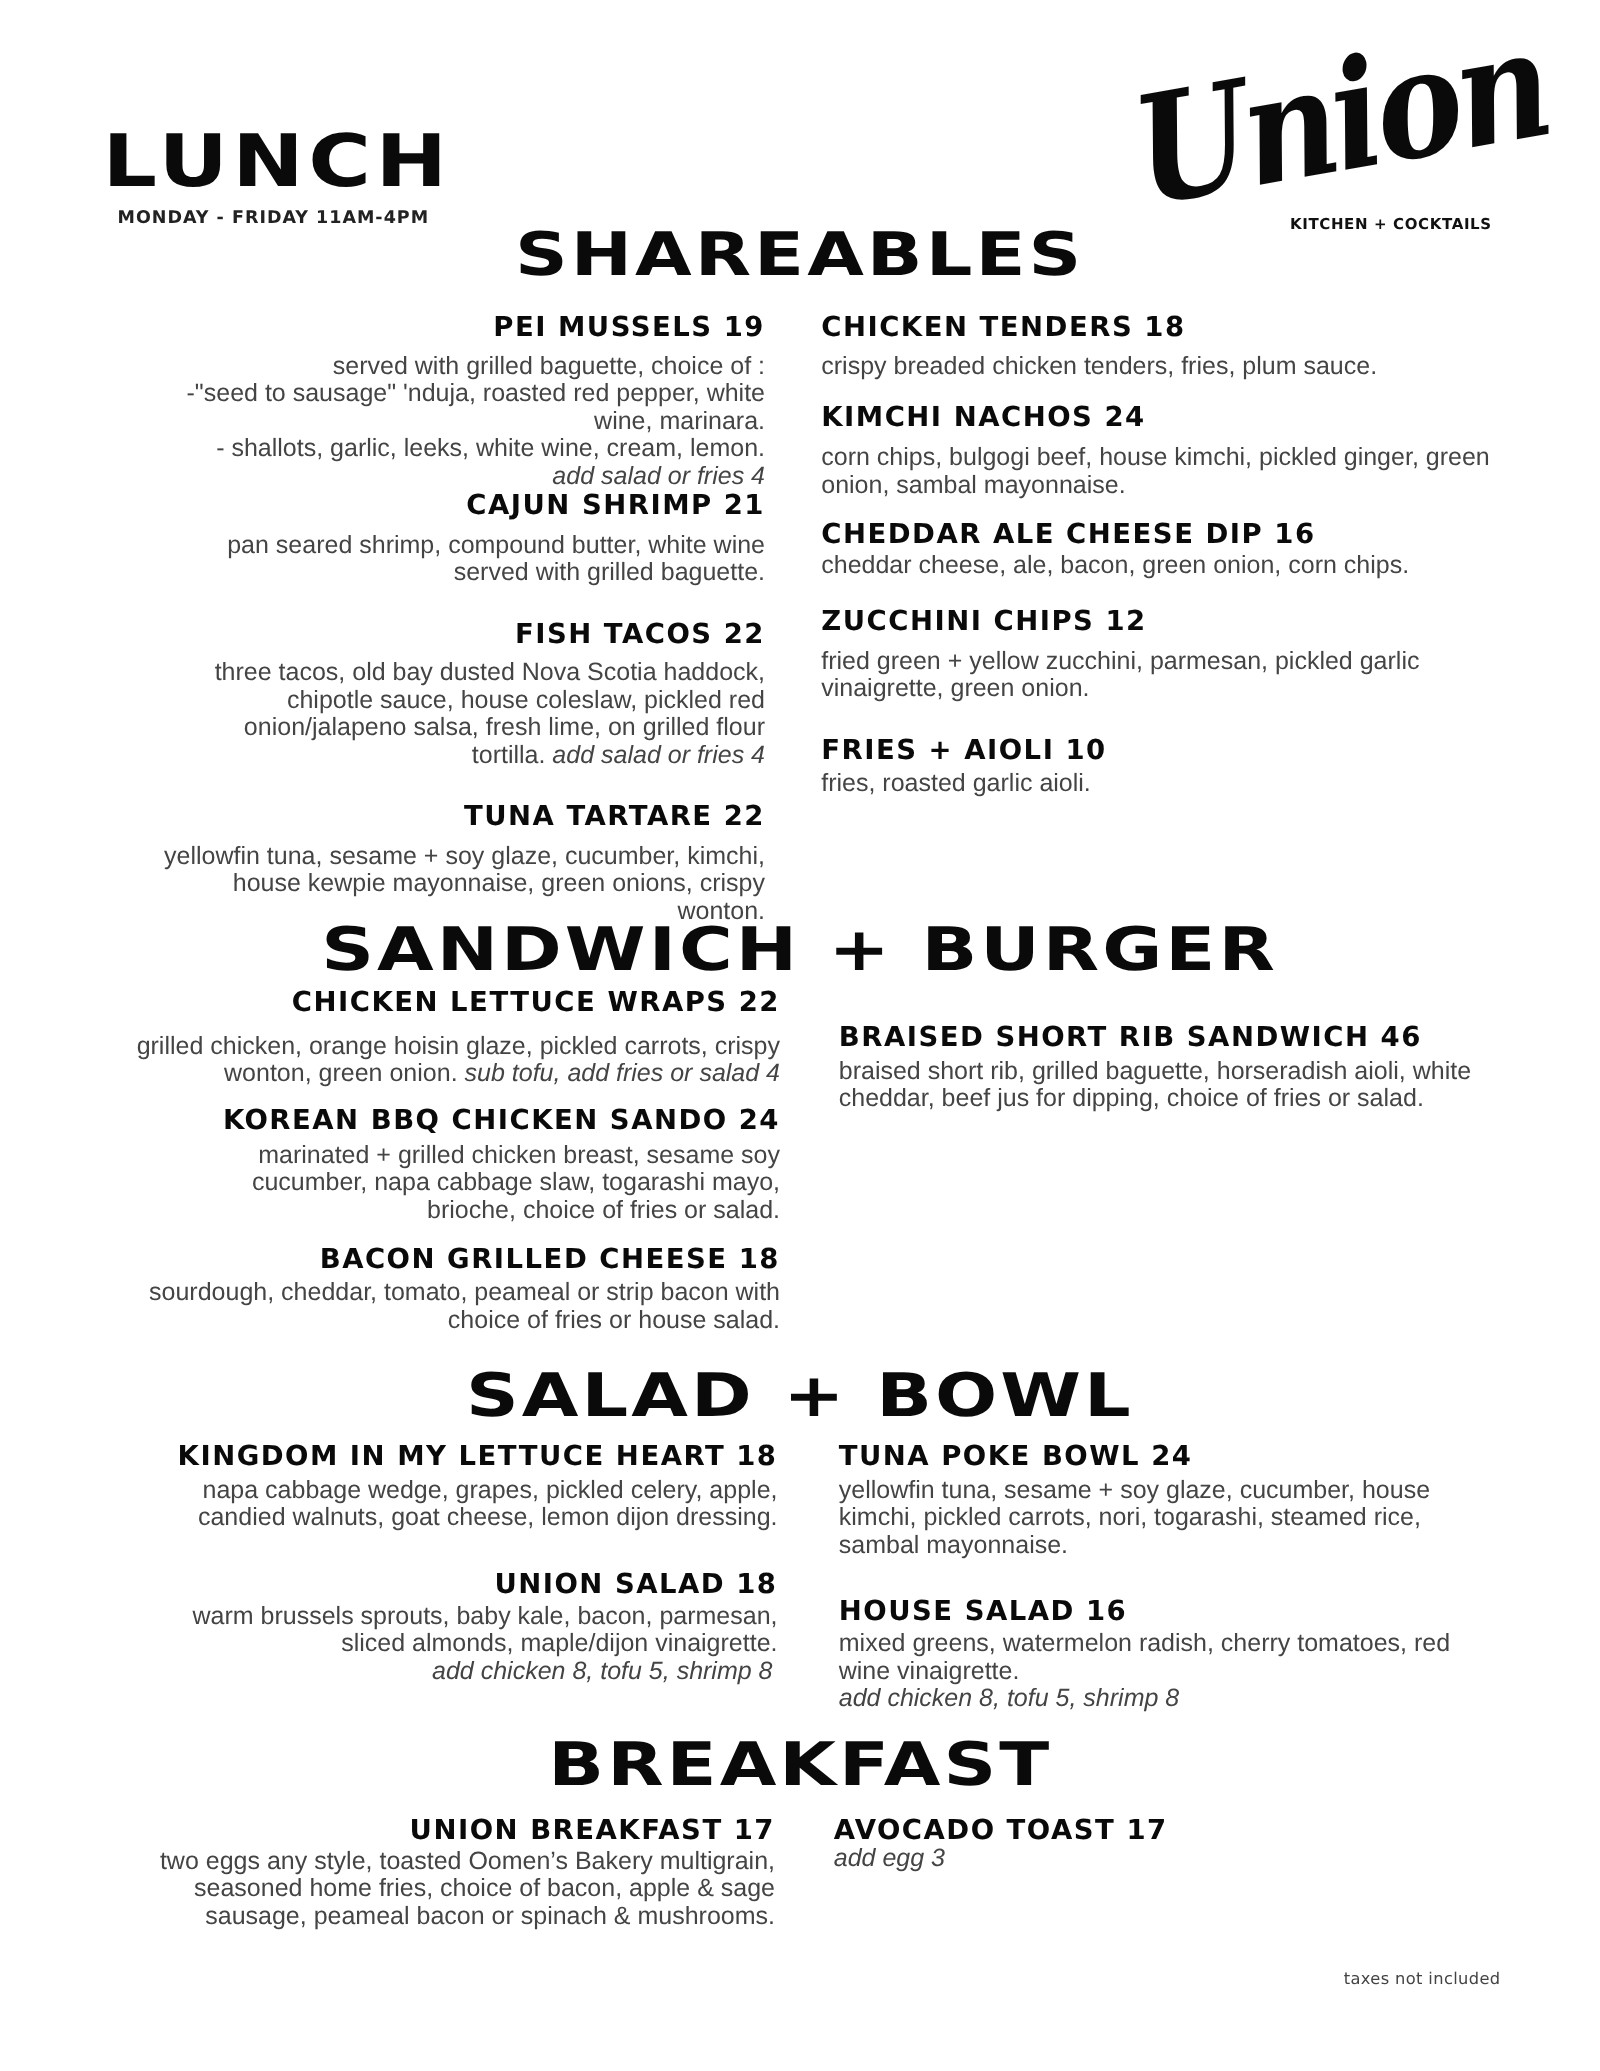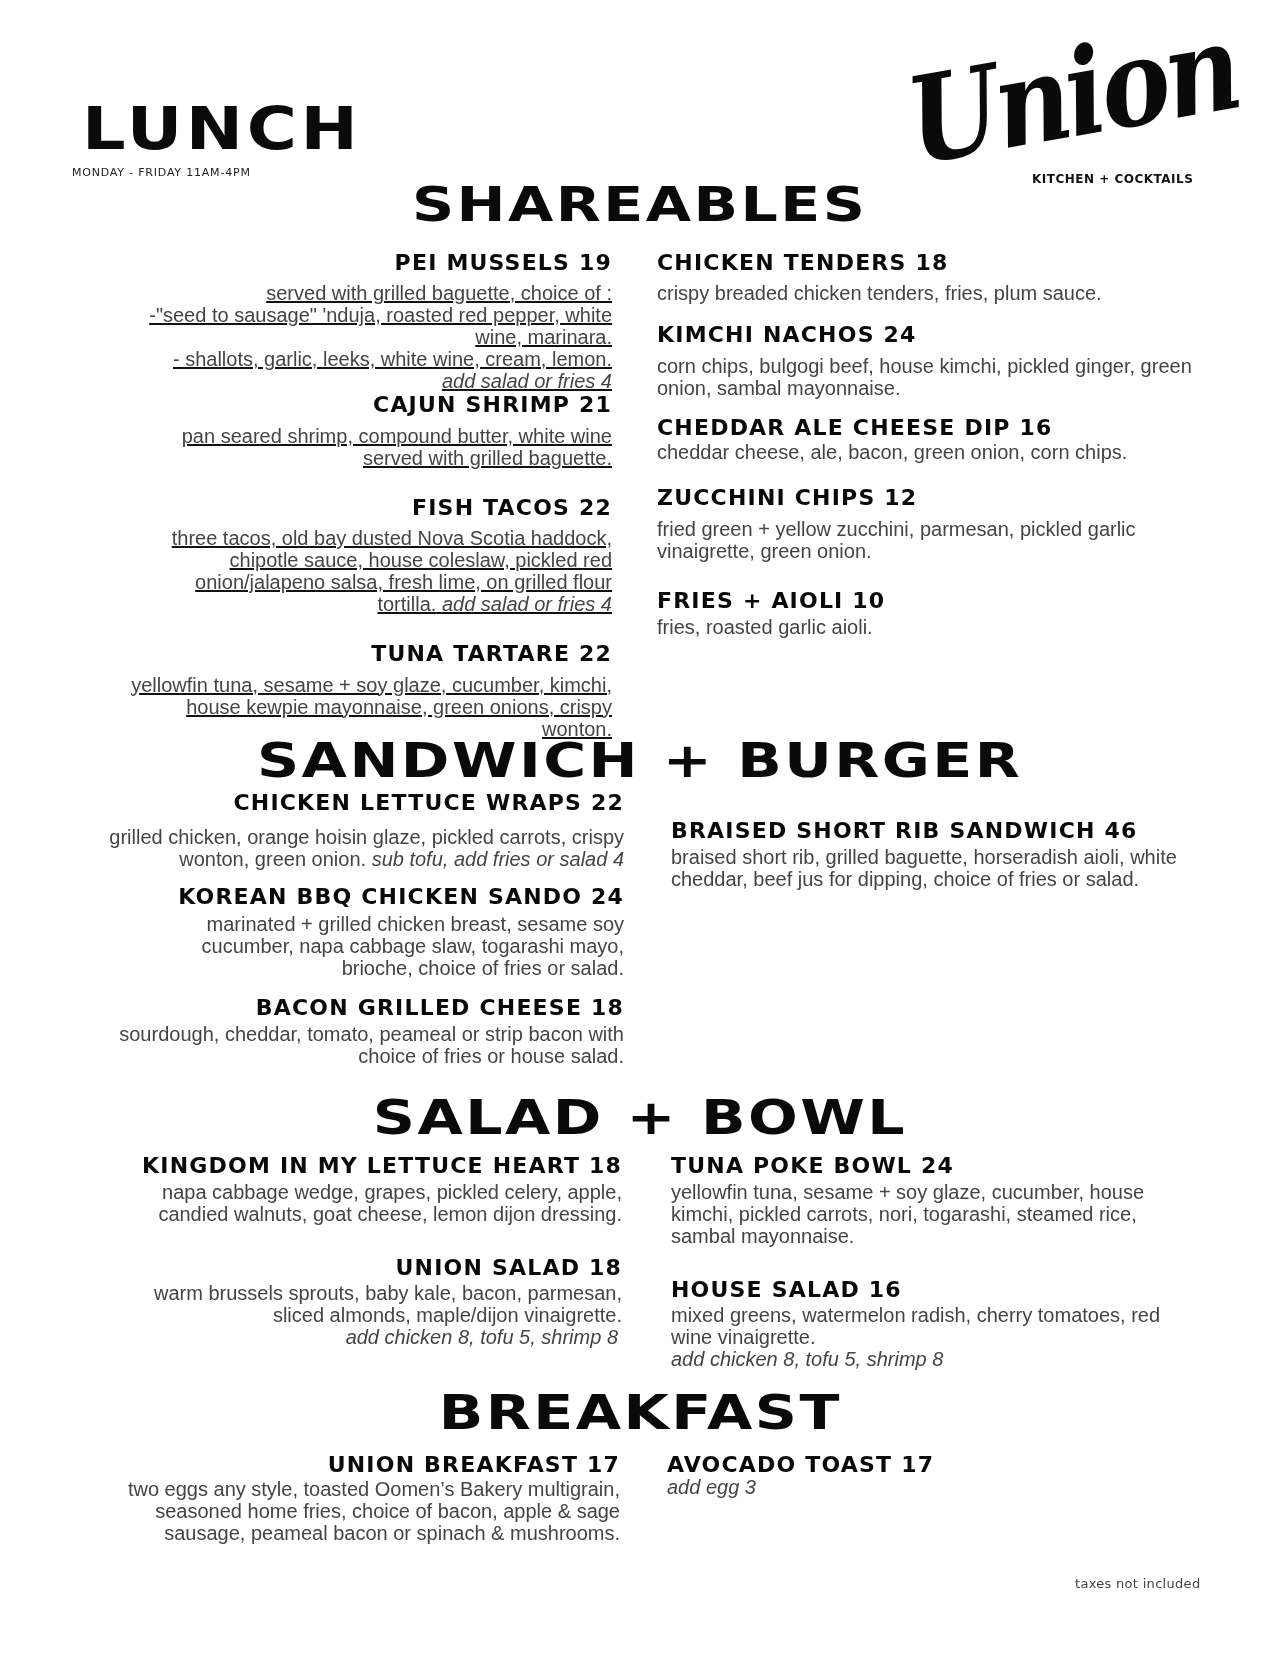"MONDAY - FRIDAY 11AM-4PM" .lunch-hours { font-size: 11px -> 14px; font-weight: normal -> bold; left: 72px -> 94px }
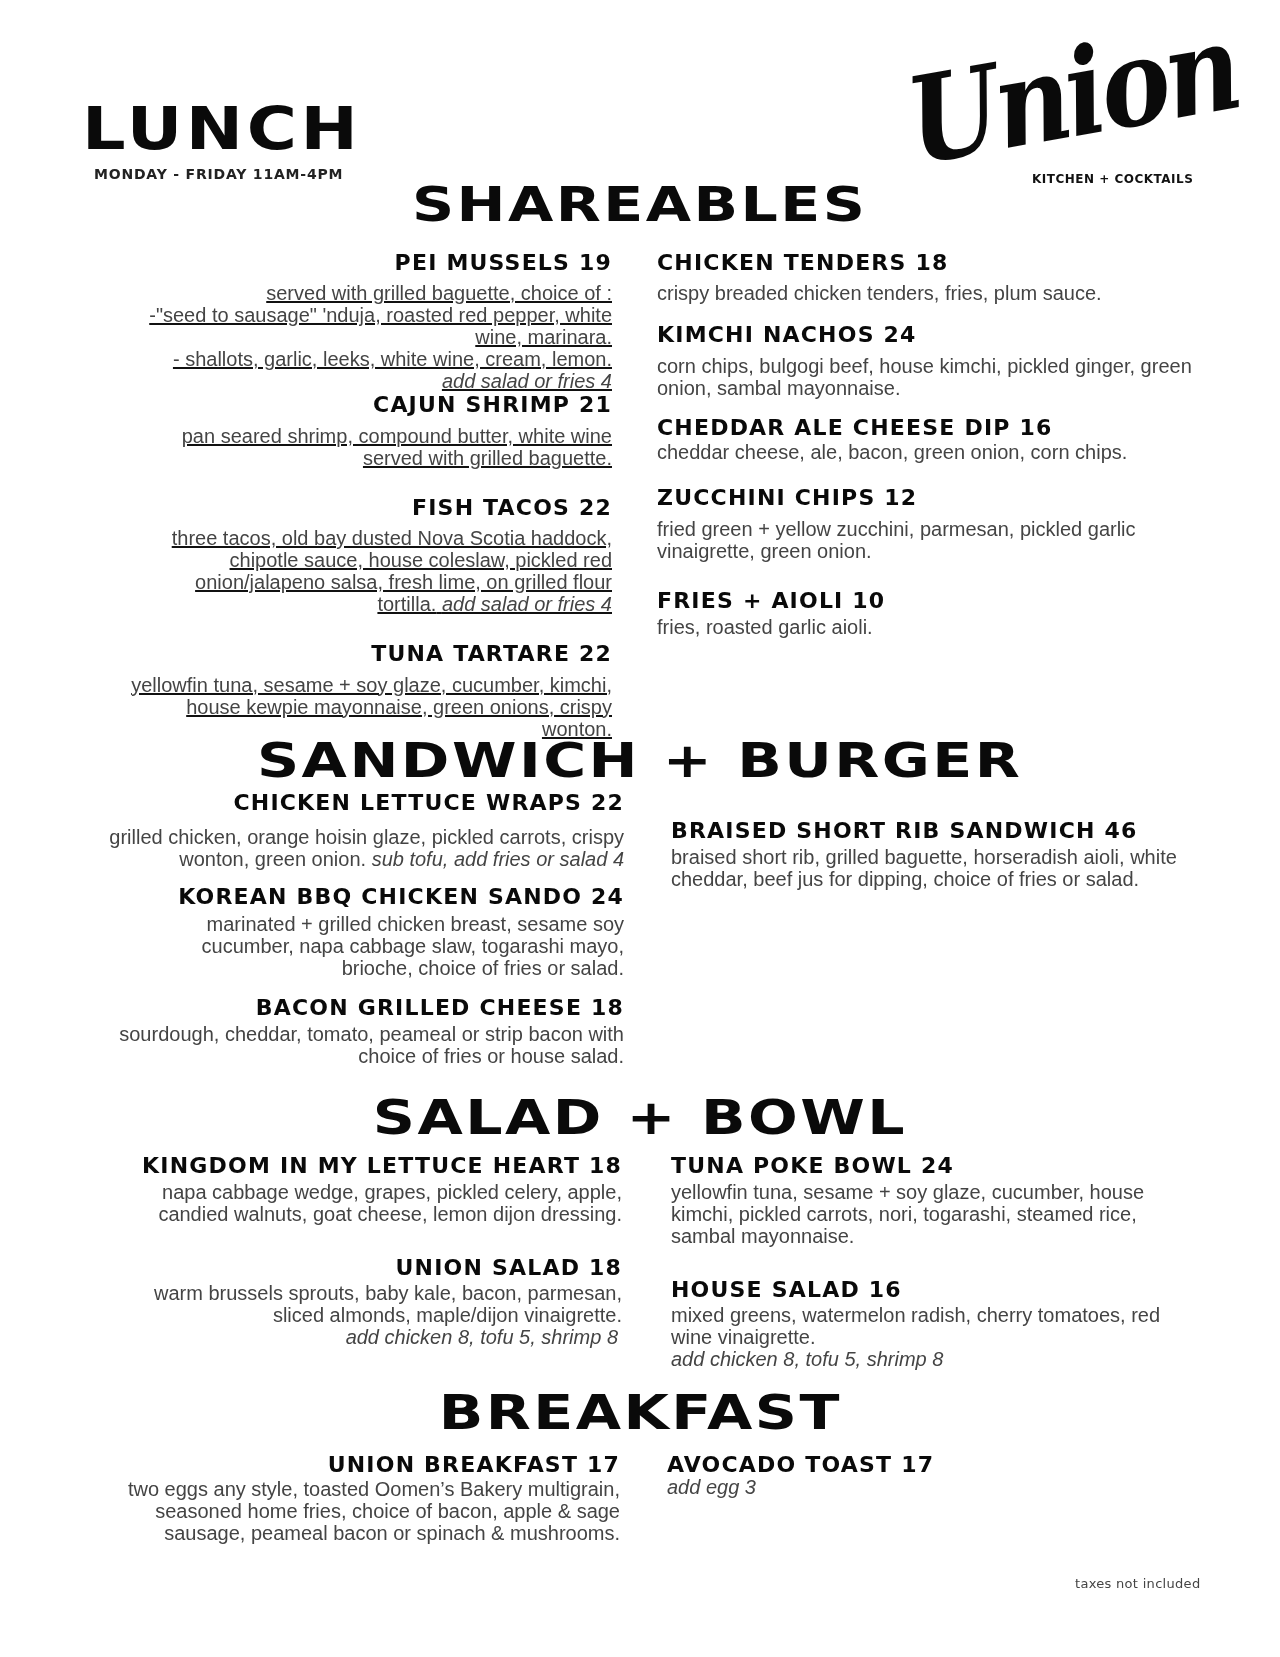"PEI MUSSELS 19" div.abs { text-decoration: underline -> none }
